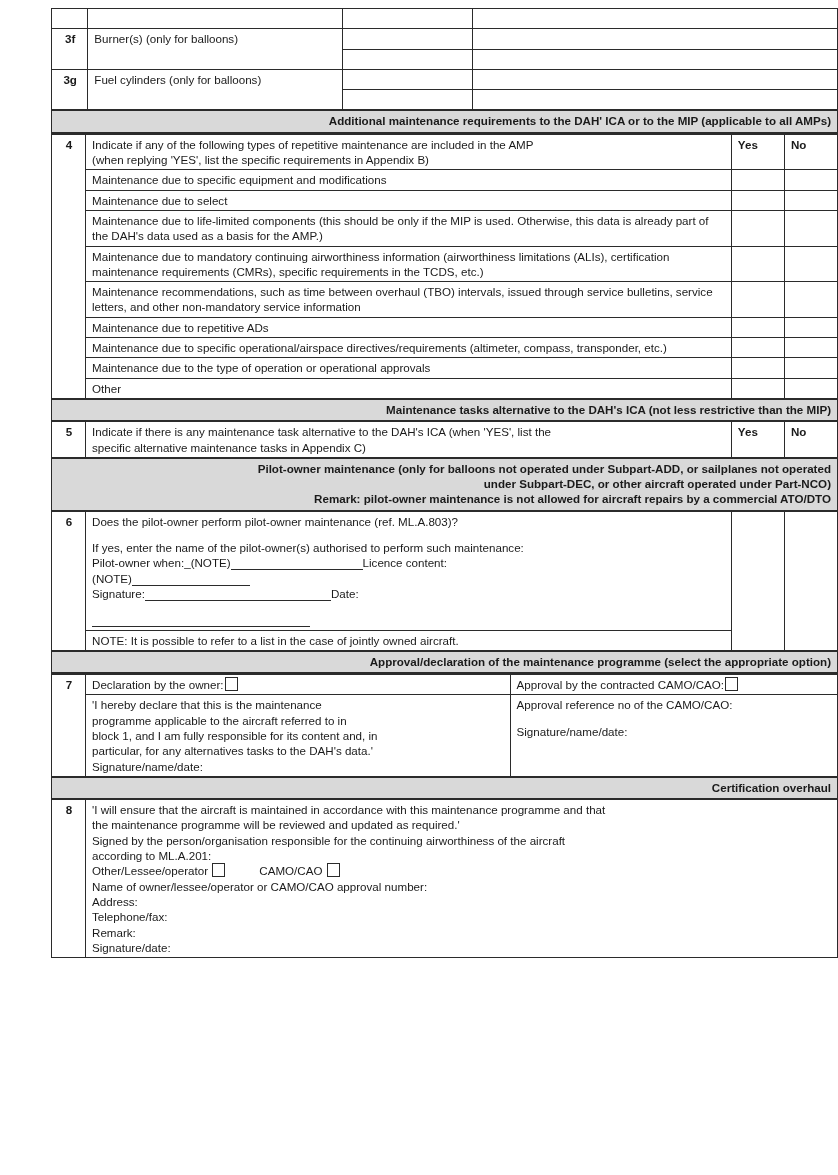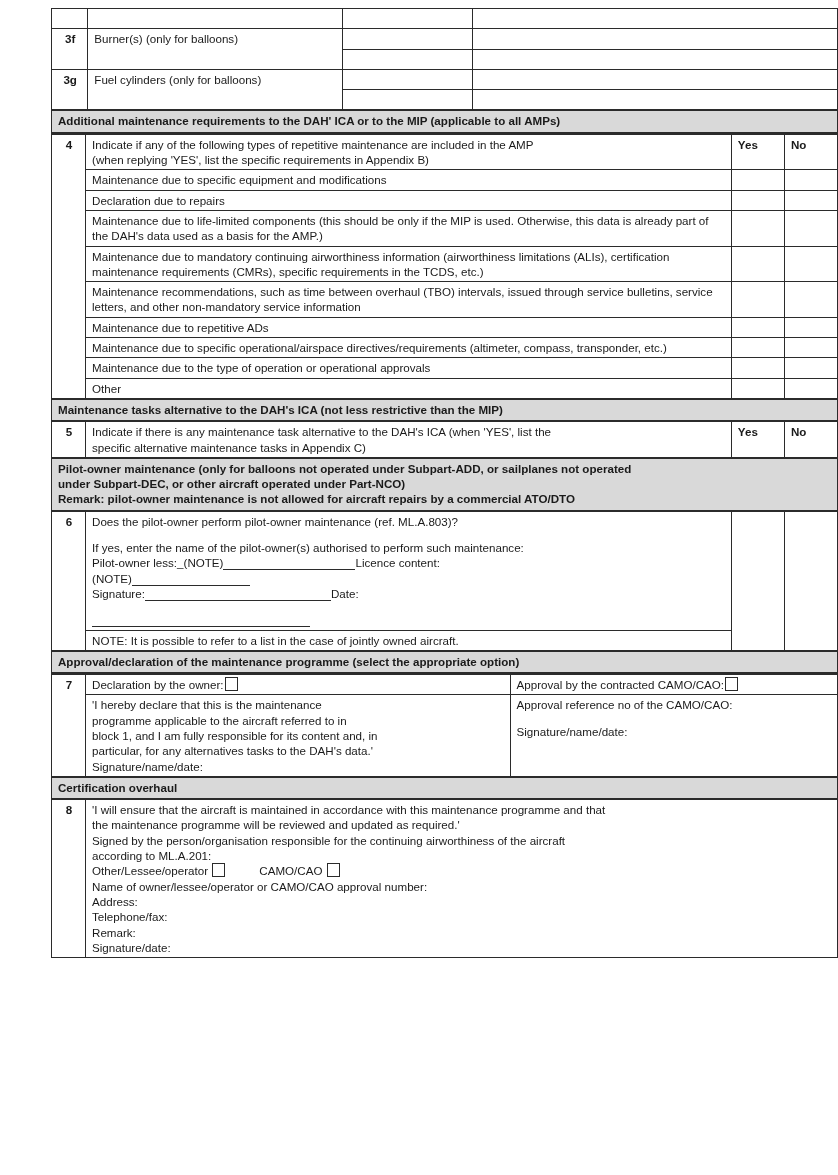"Additional maintenance requirements to" tr.section-head td { text-align: left -> right }
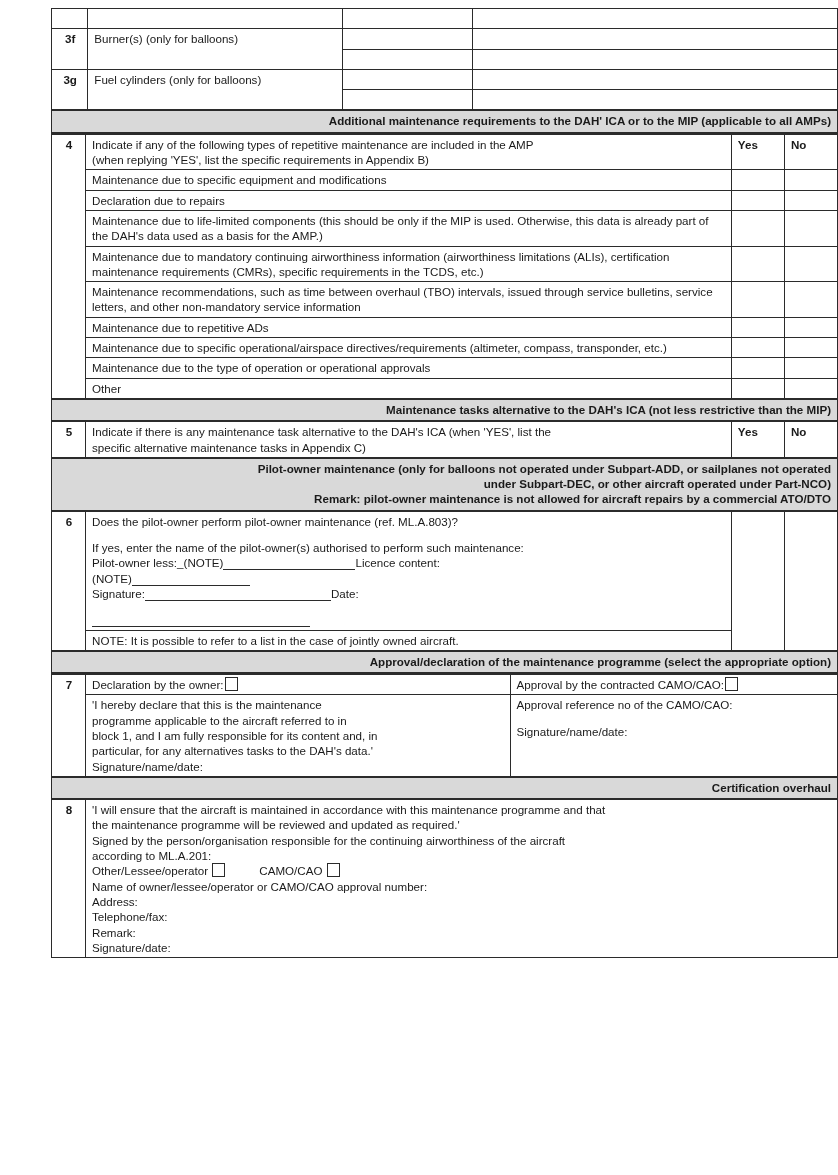"Declaration due to repairs" td { text: Declaration due to repairs -> Maintenance due to select }
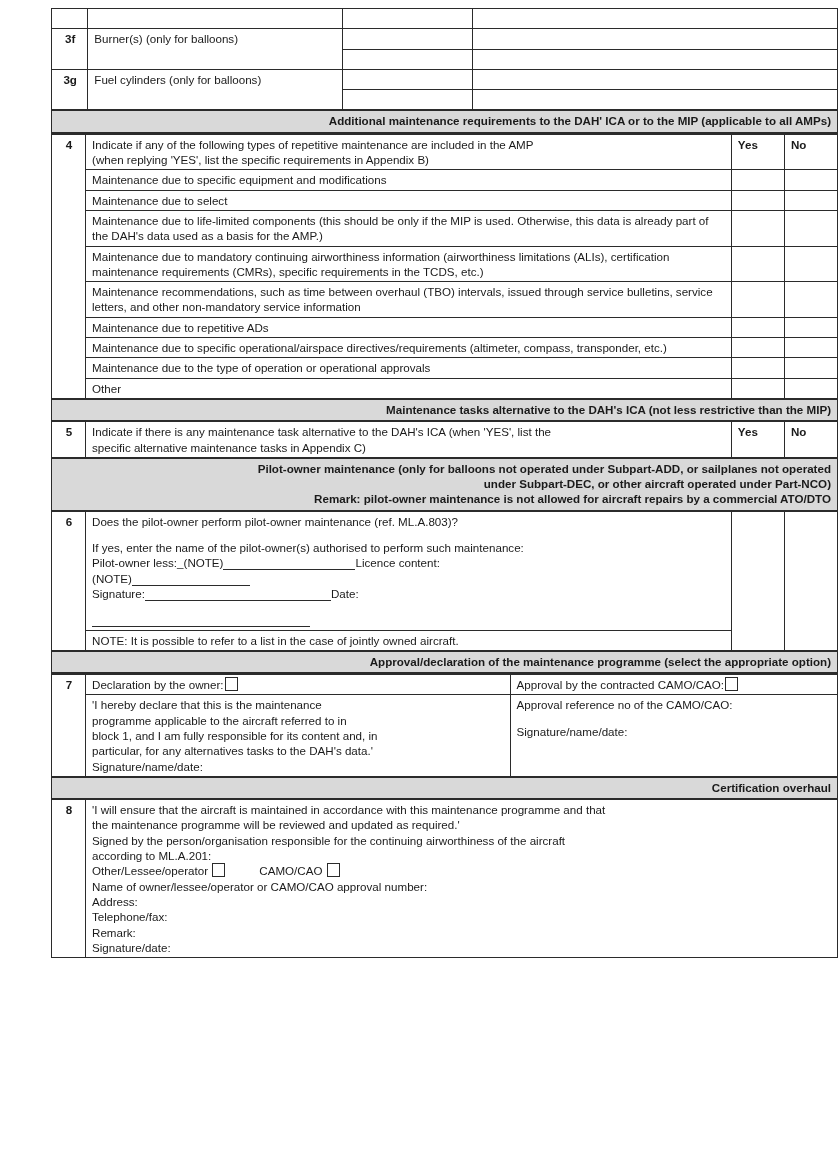"Pilot-owner less:_(NOTE)" span { text: less -> when }
